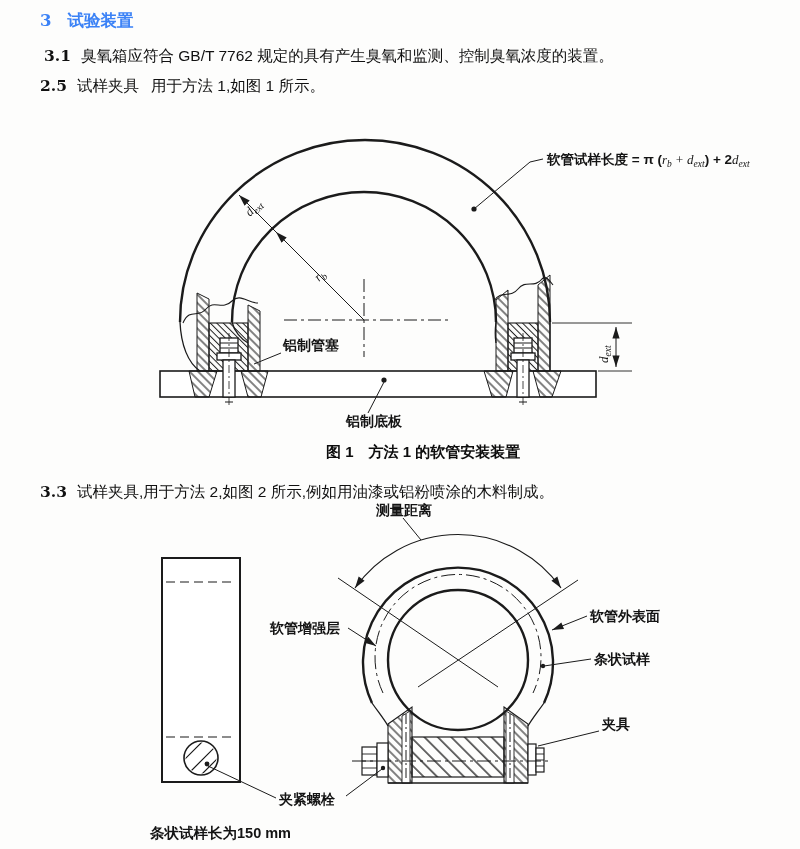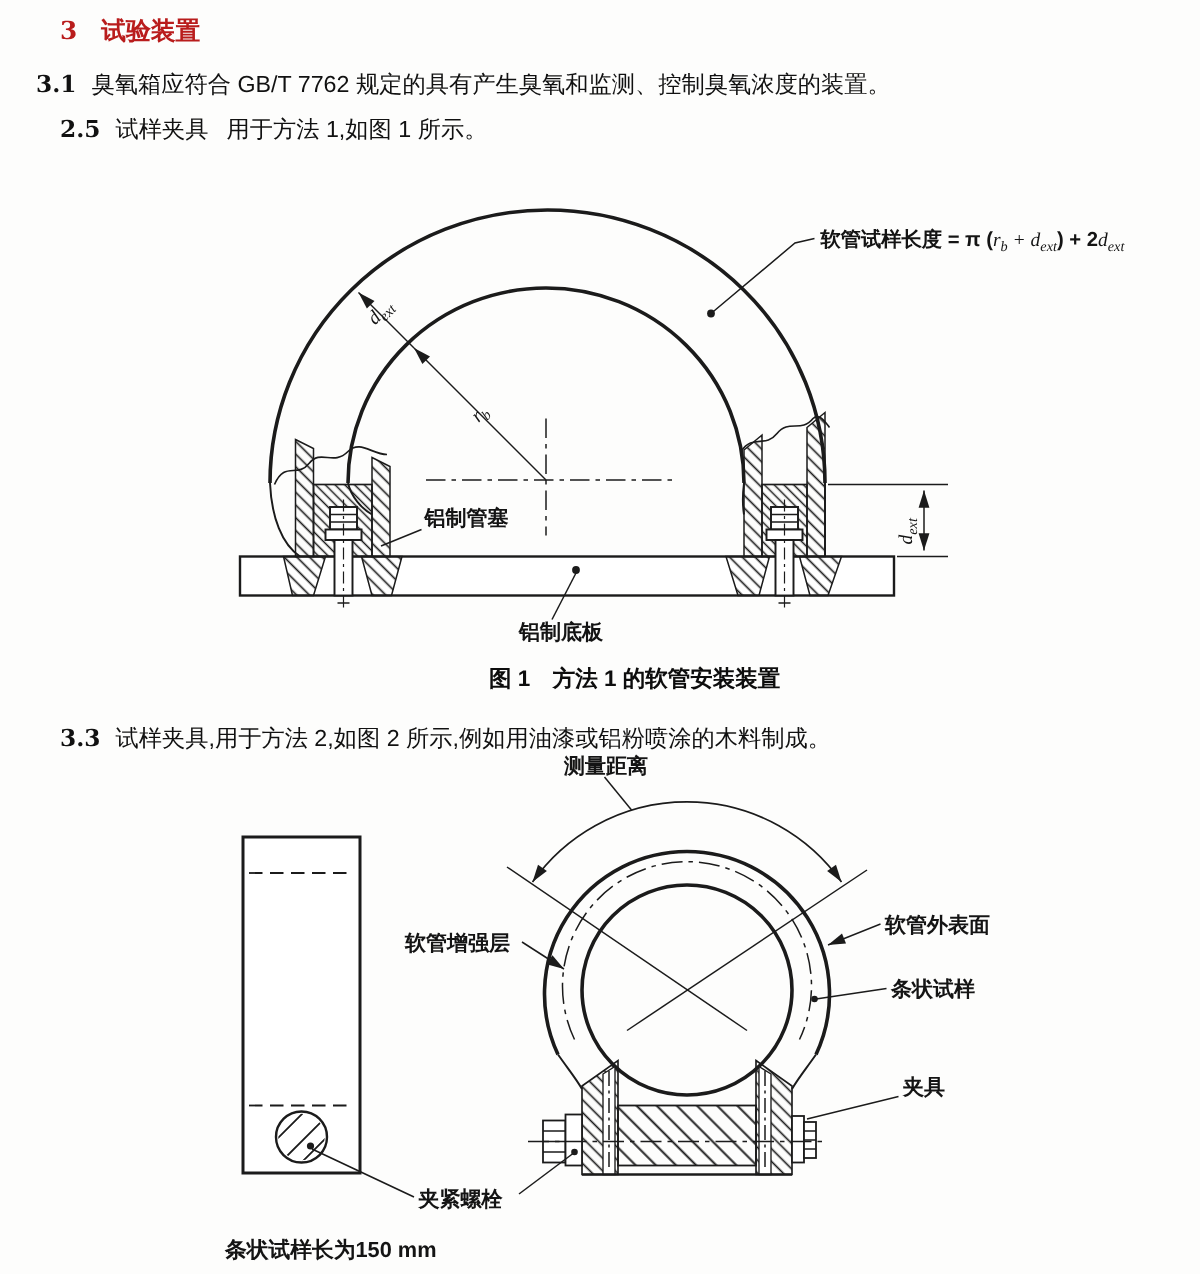"3 试验装置" .heading { color: #b91c1c -> #3b82f6 }
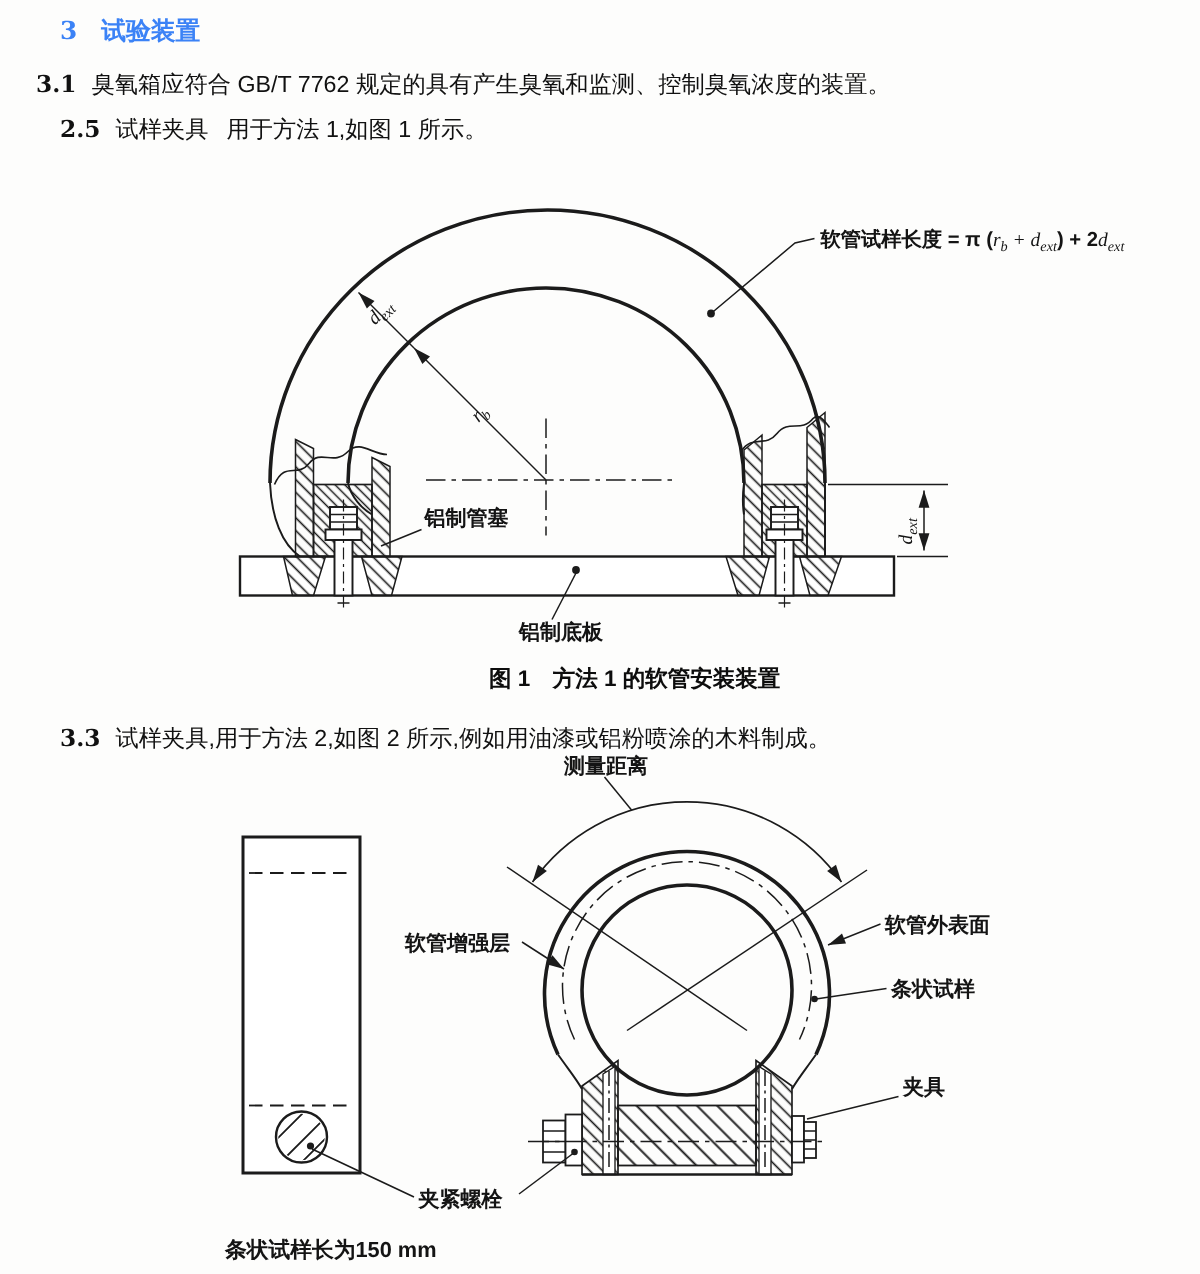"3.1 臭氧箱应符合 GB/T 7762" div.para { left: 24px -> 44px }
